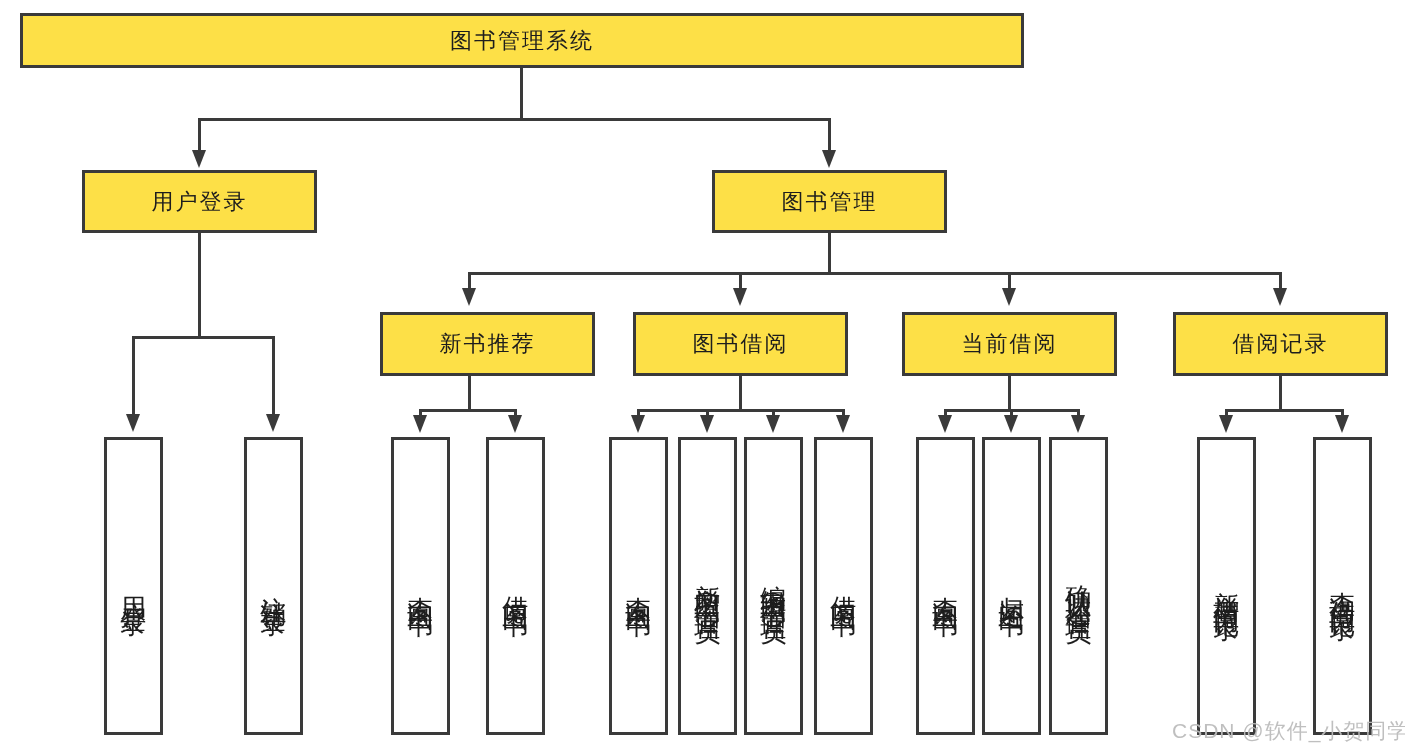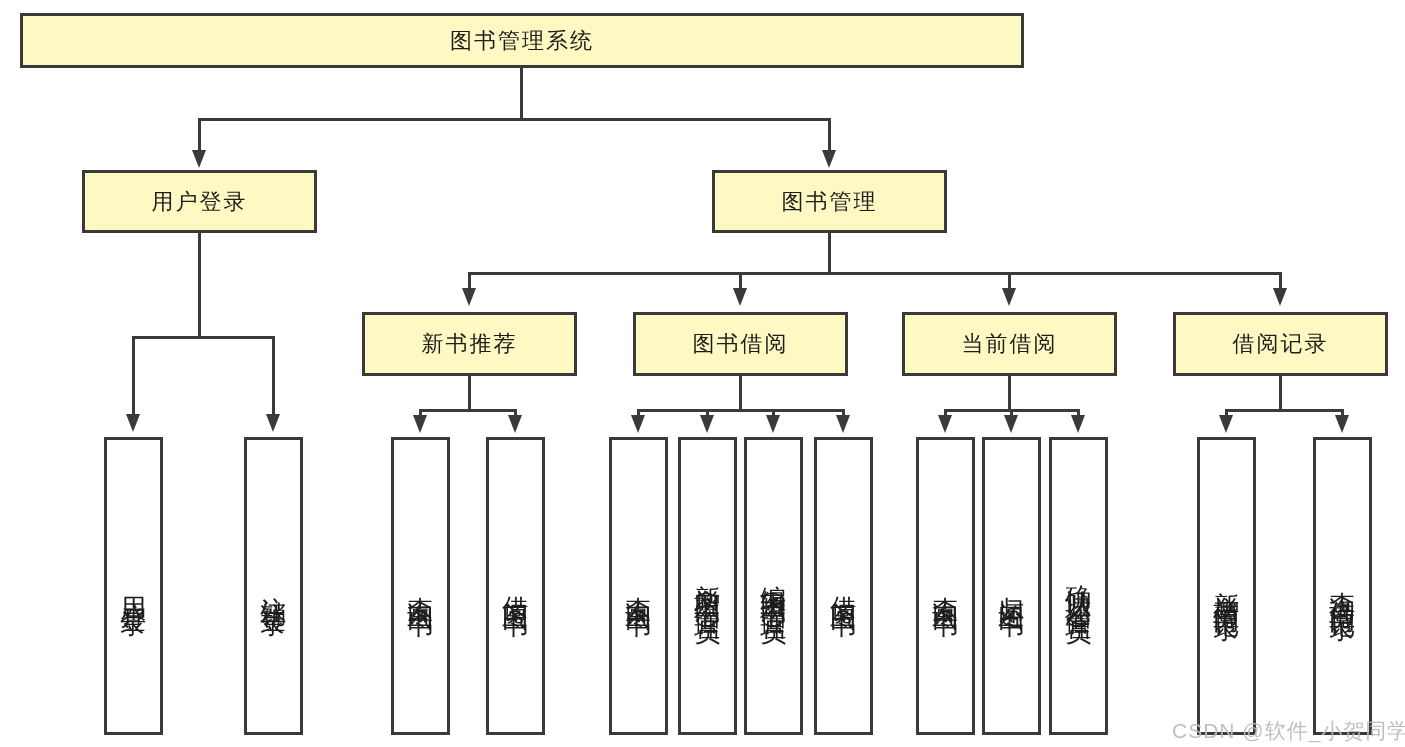"图书管理系统" .node { background: #fef9c3 -> #fde047 }
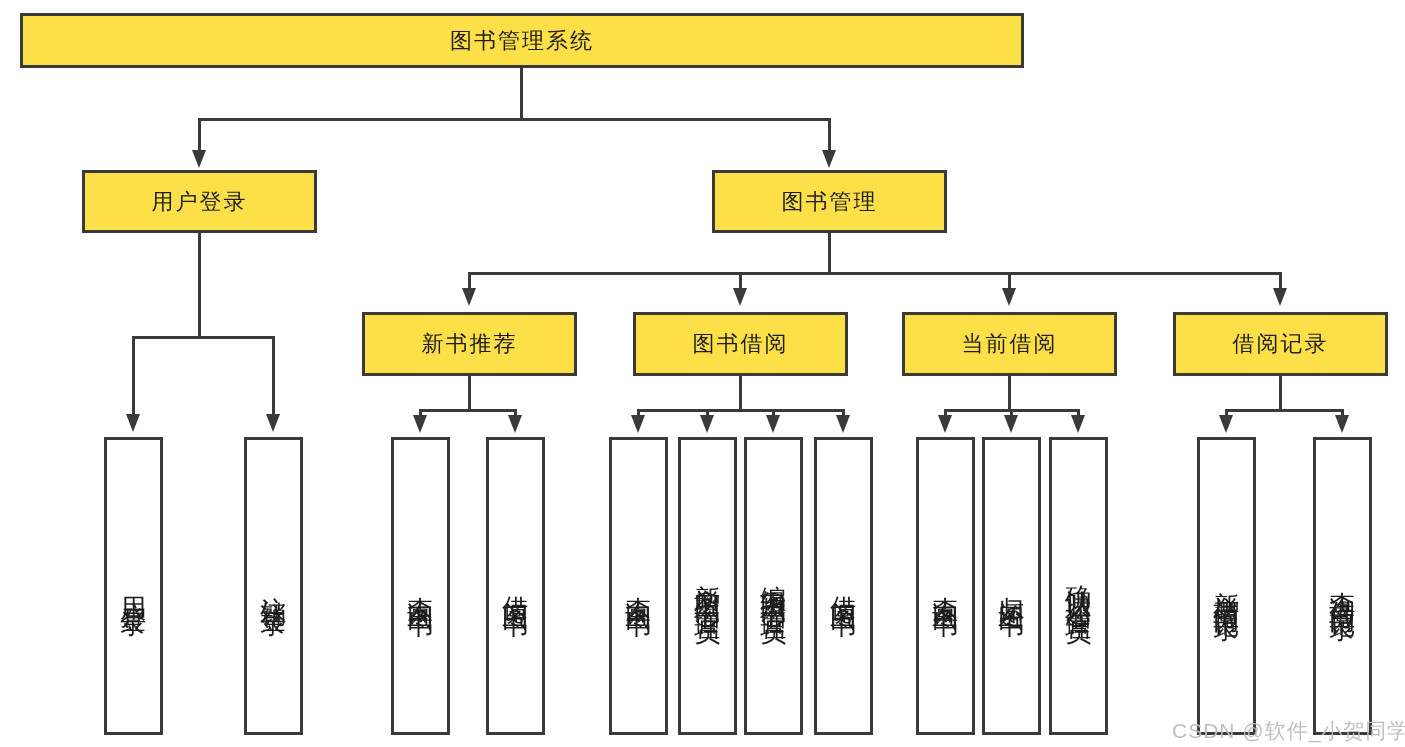"新书推荐" div.node { left: 362px -> 380px }
